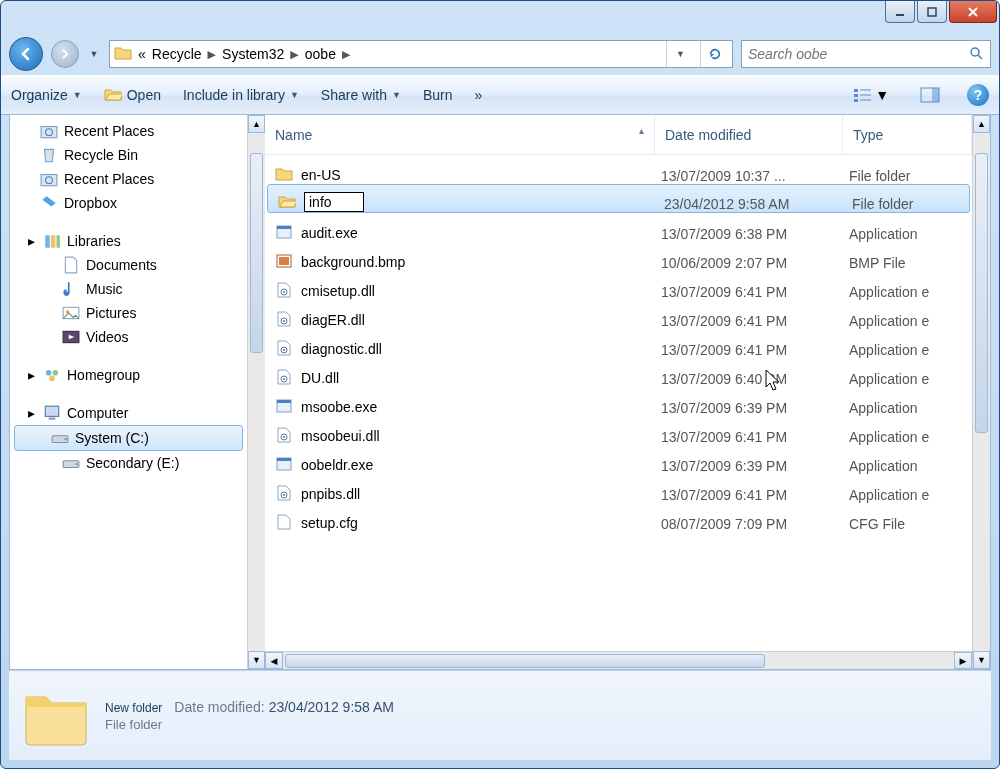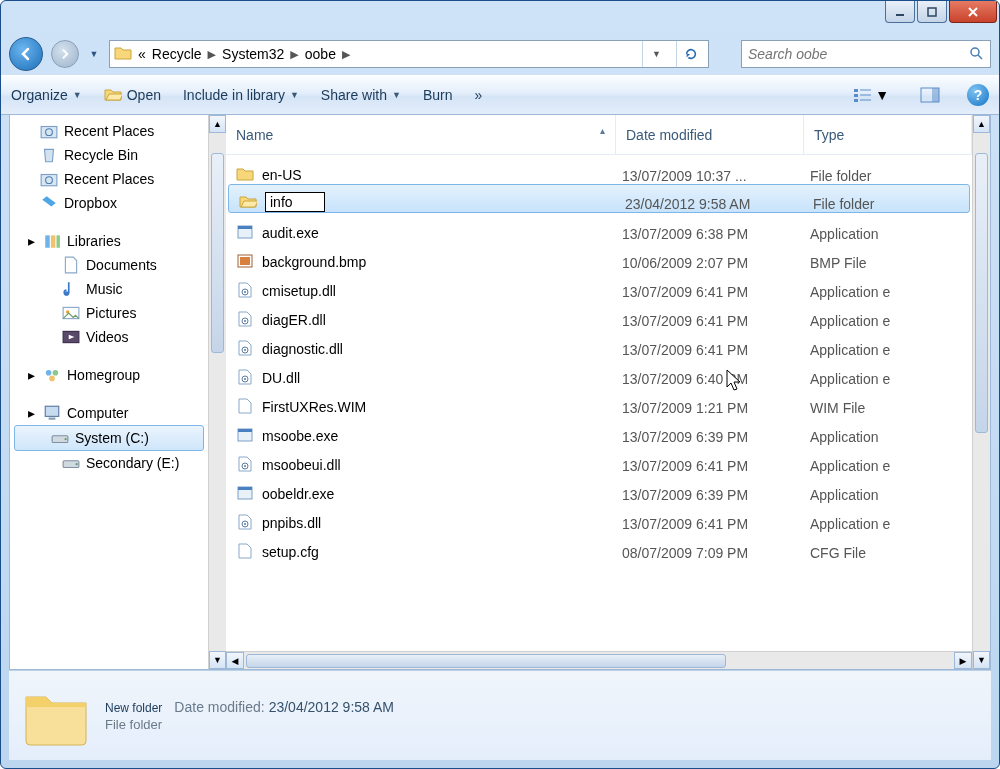"Search oobe" .search { margin-left: 24px -> none }
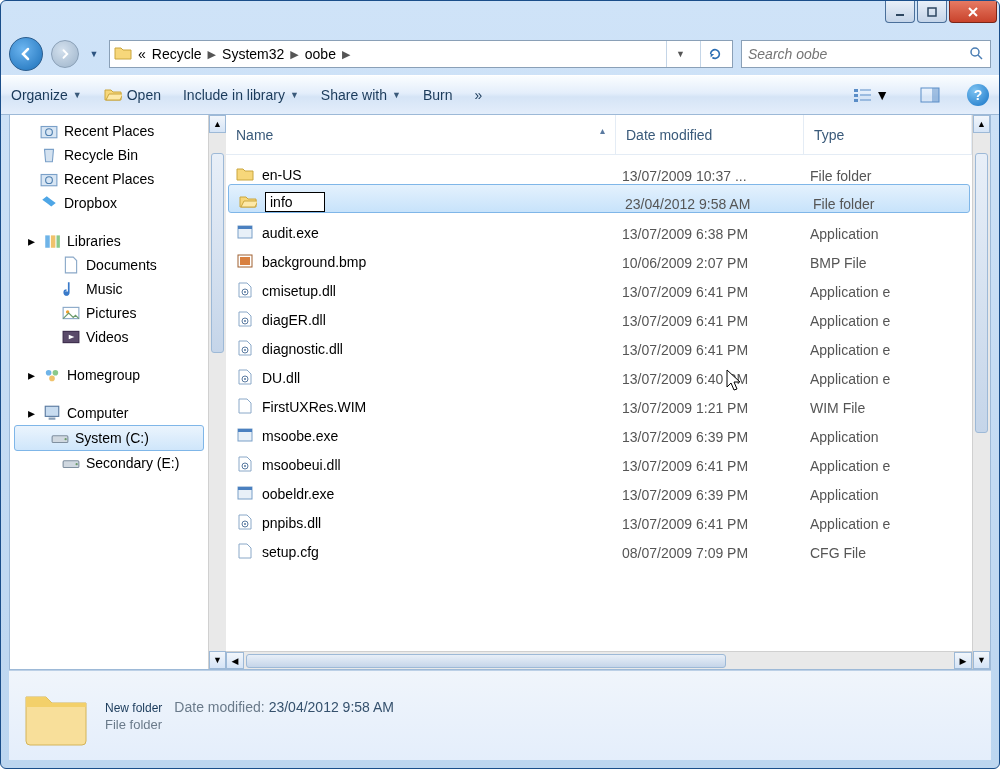"Recent Places" .navpane { width: 216px -> 255px }
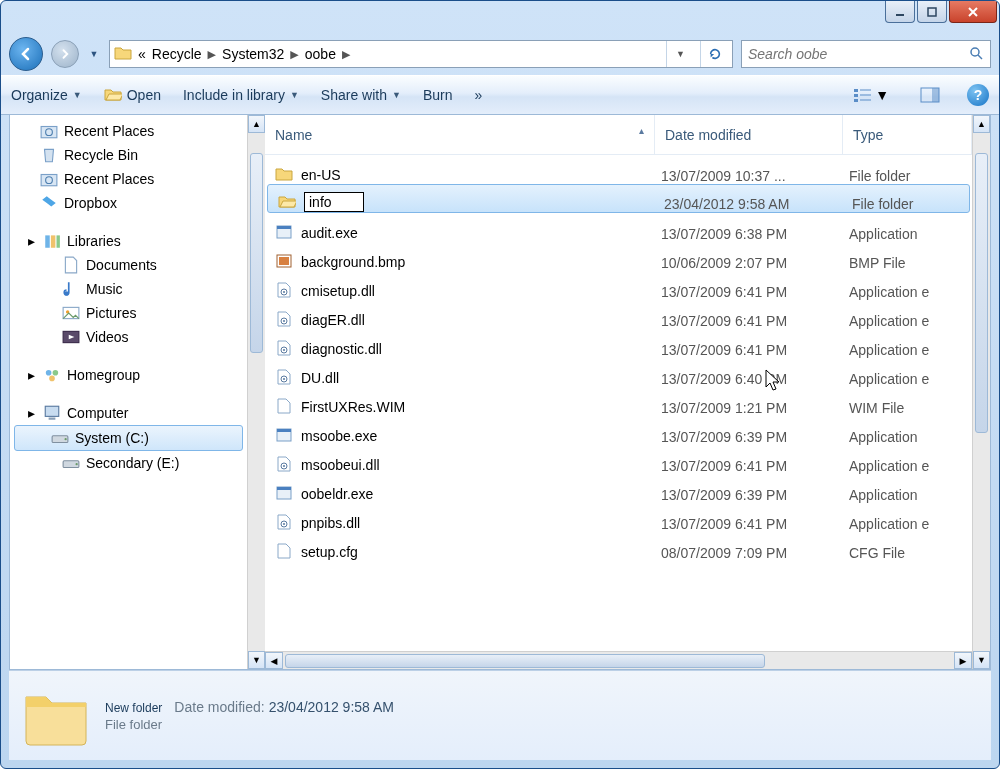"FirstUXRes.WIM" div.row { html: <div> <div> <span><svg> <path></path> </svg></span> <span>FirstUXRes.WIM</span> </div> <div>13/07/2009 1:21 PM</div> <div>WIM File</div> </div> -> none }
